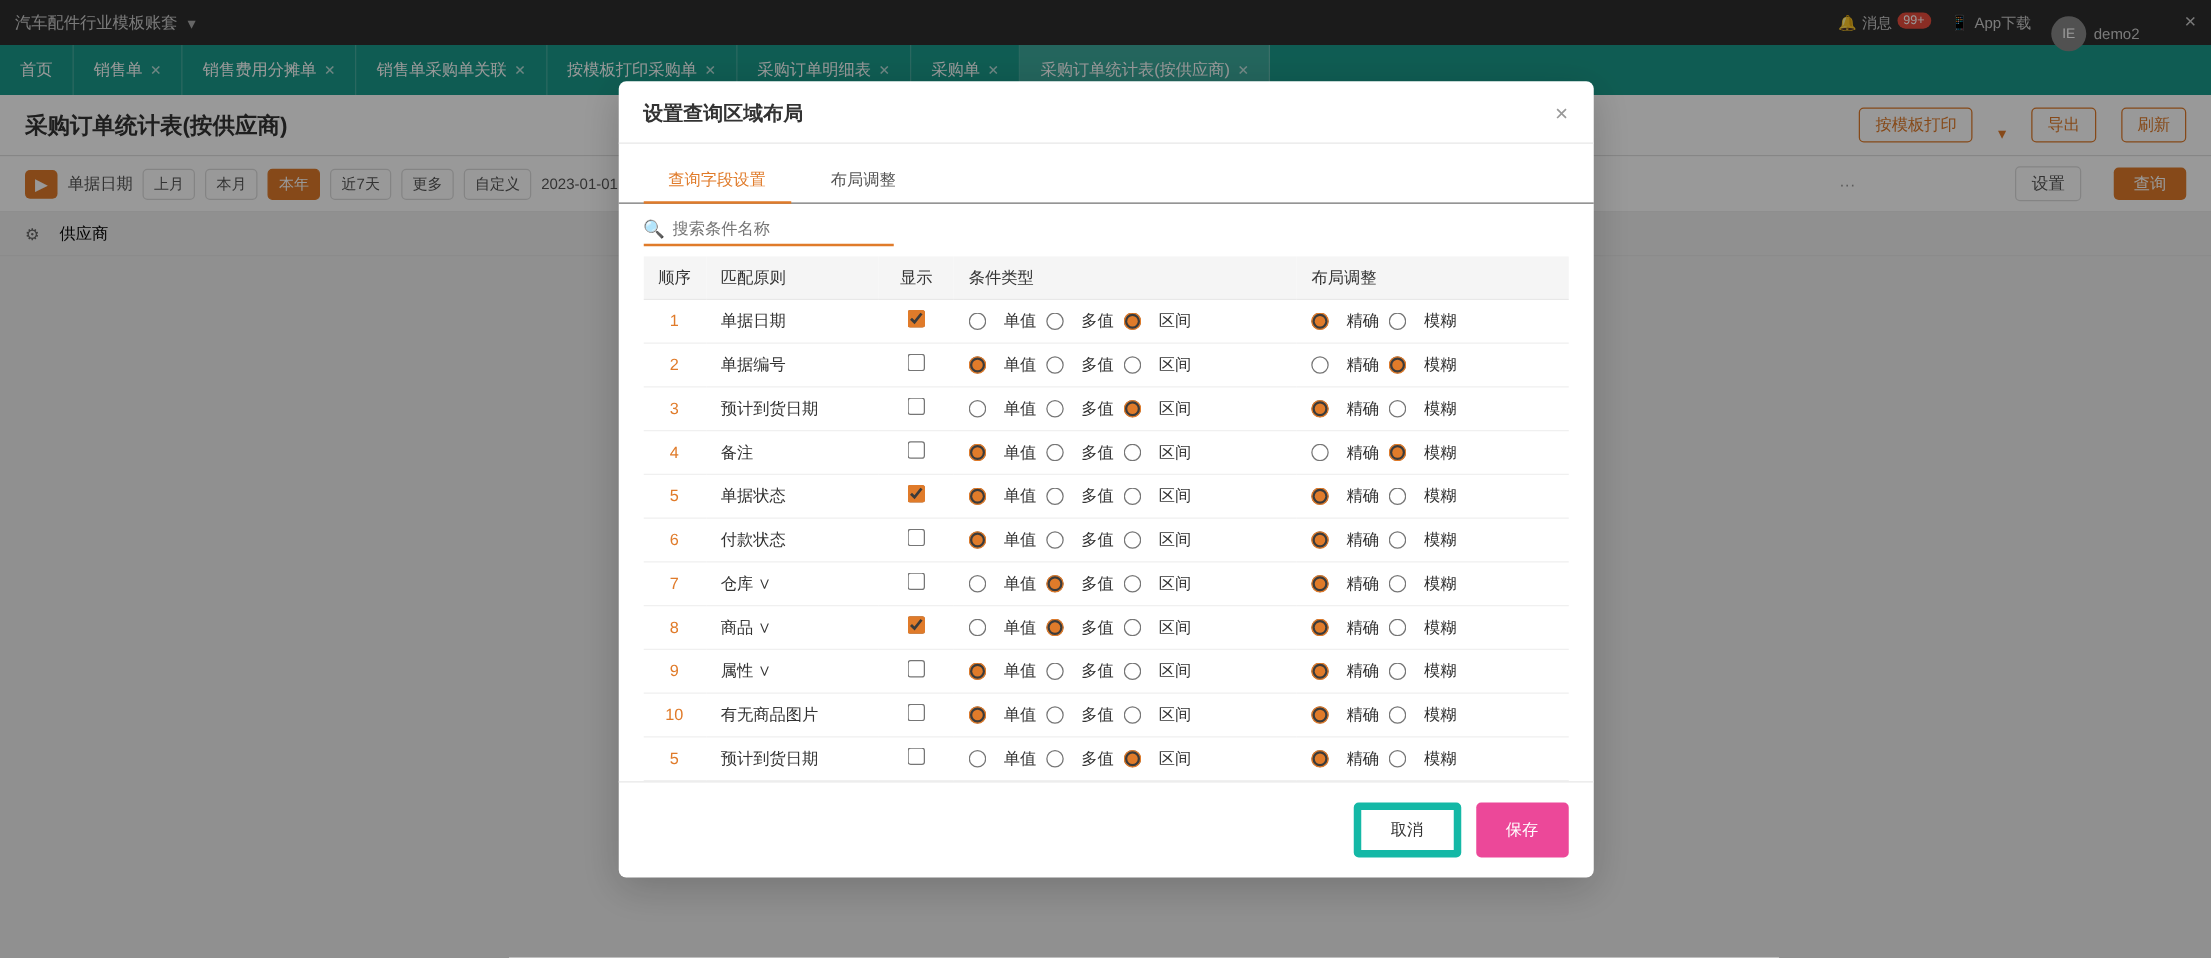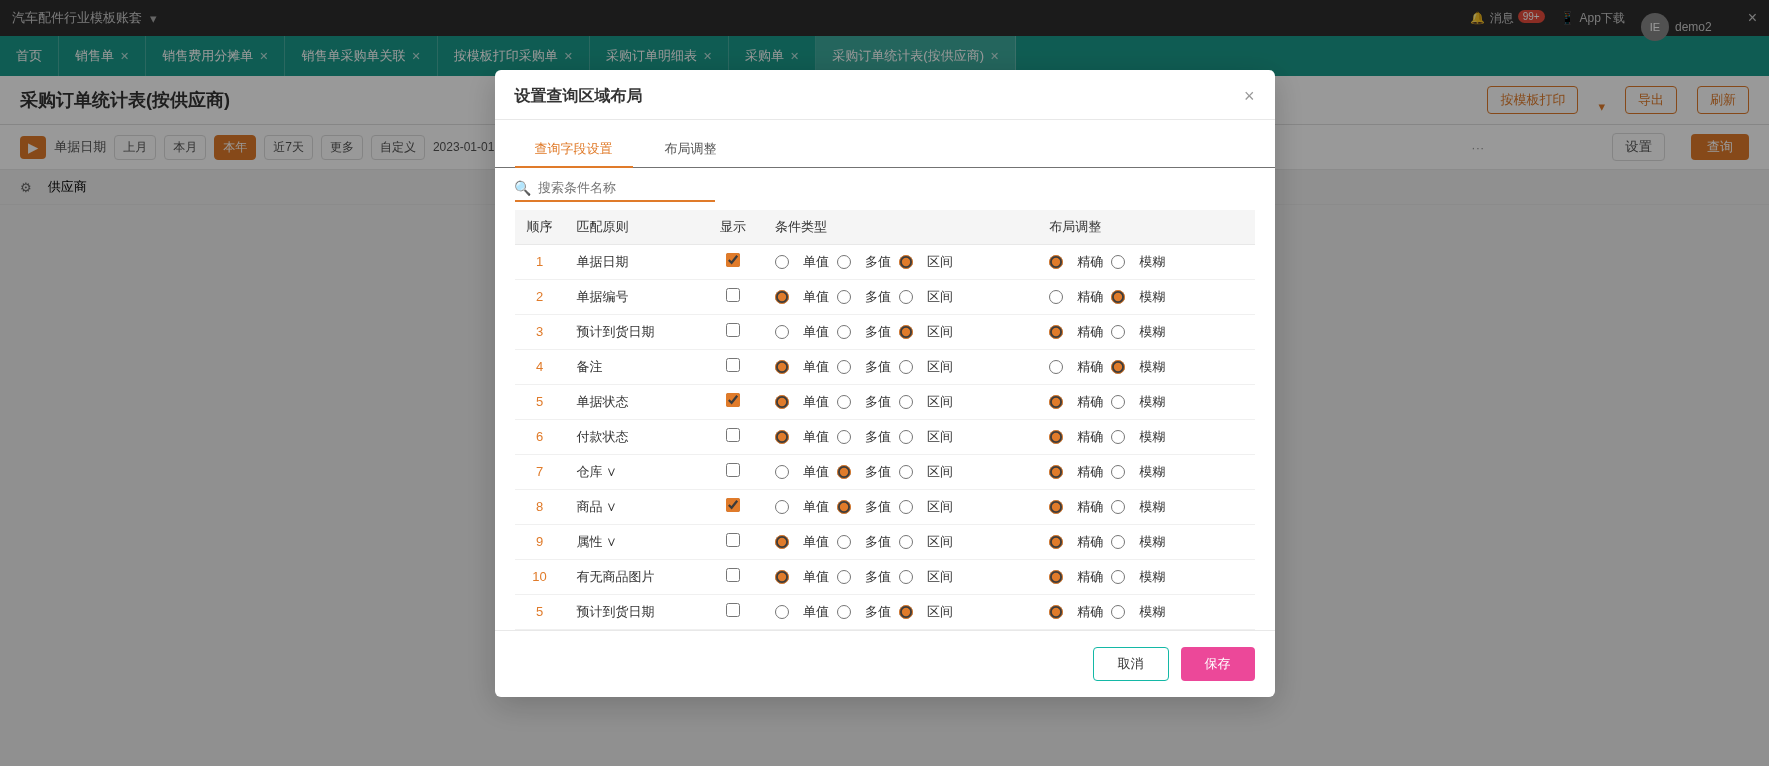"取消" .btn-cancel { border: 1px solid #14b8a6 -> 6px solid #14b8a6 }
